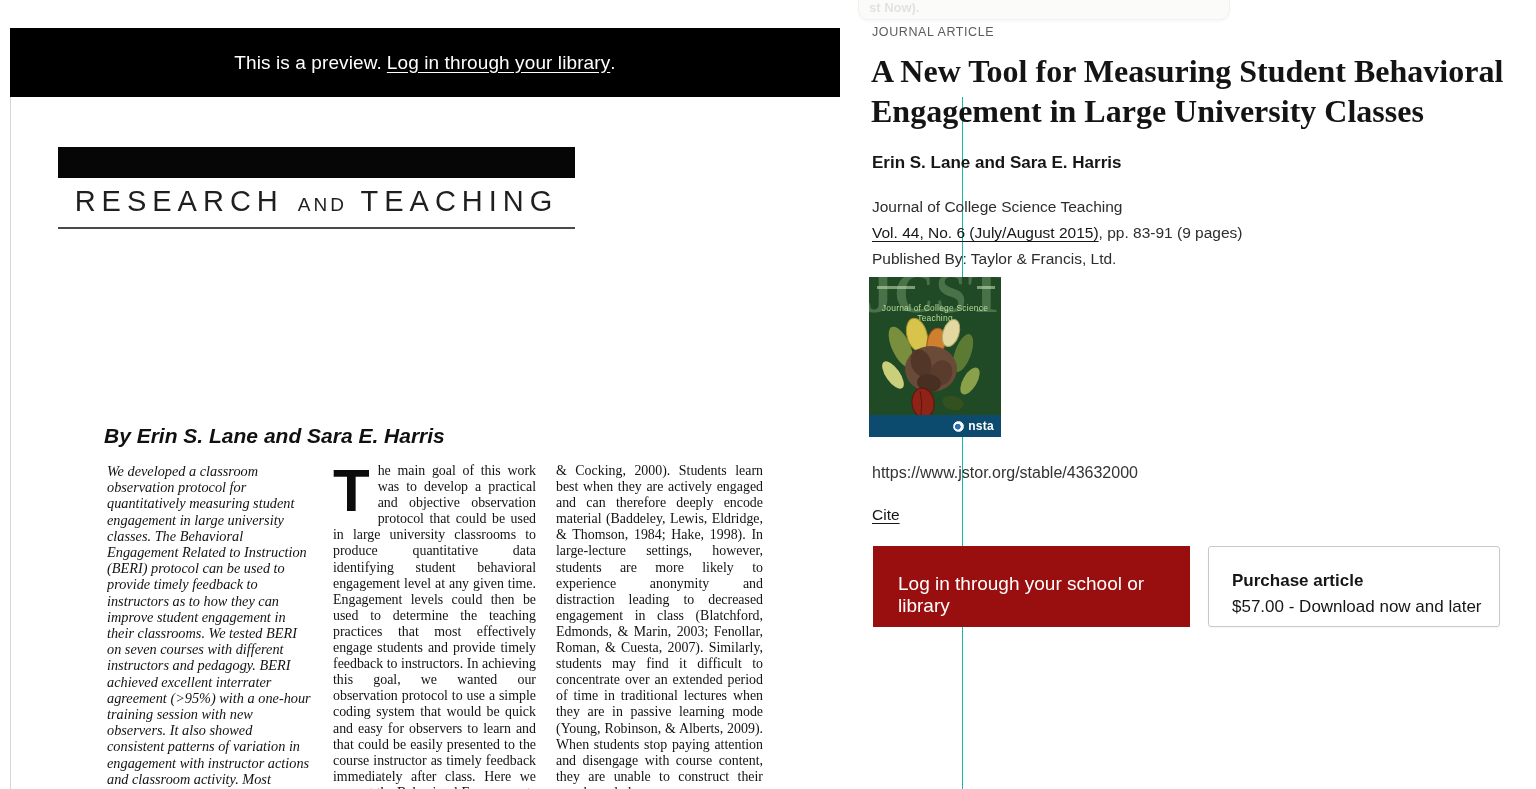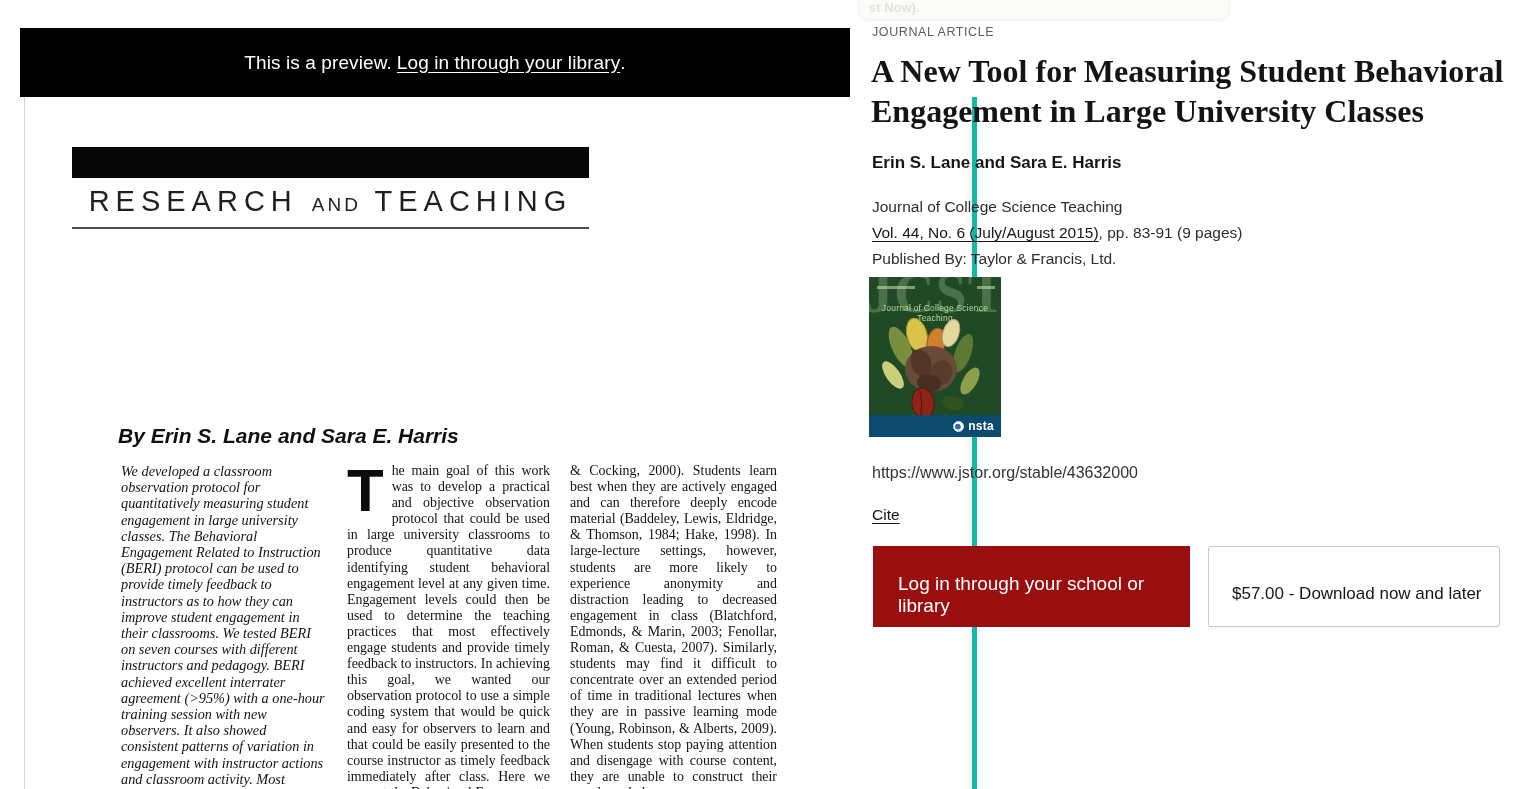"This is a preview." .preview-banner { left: 20px -> 10px }
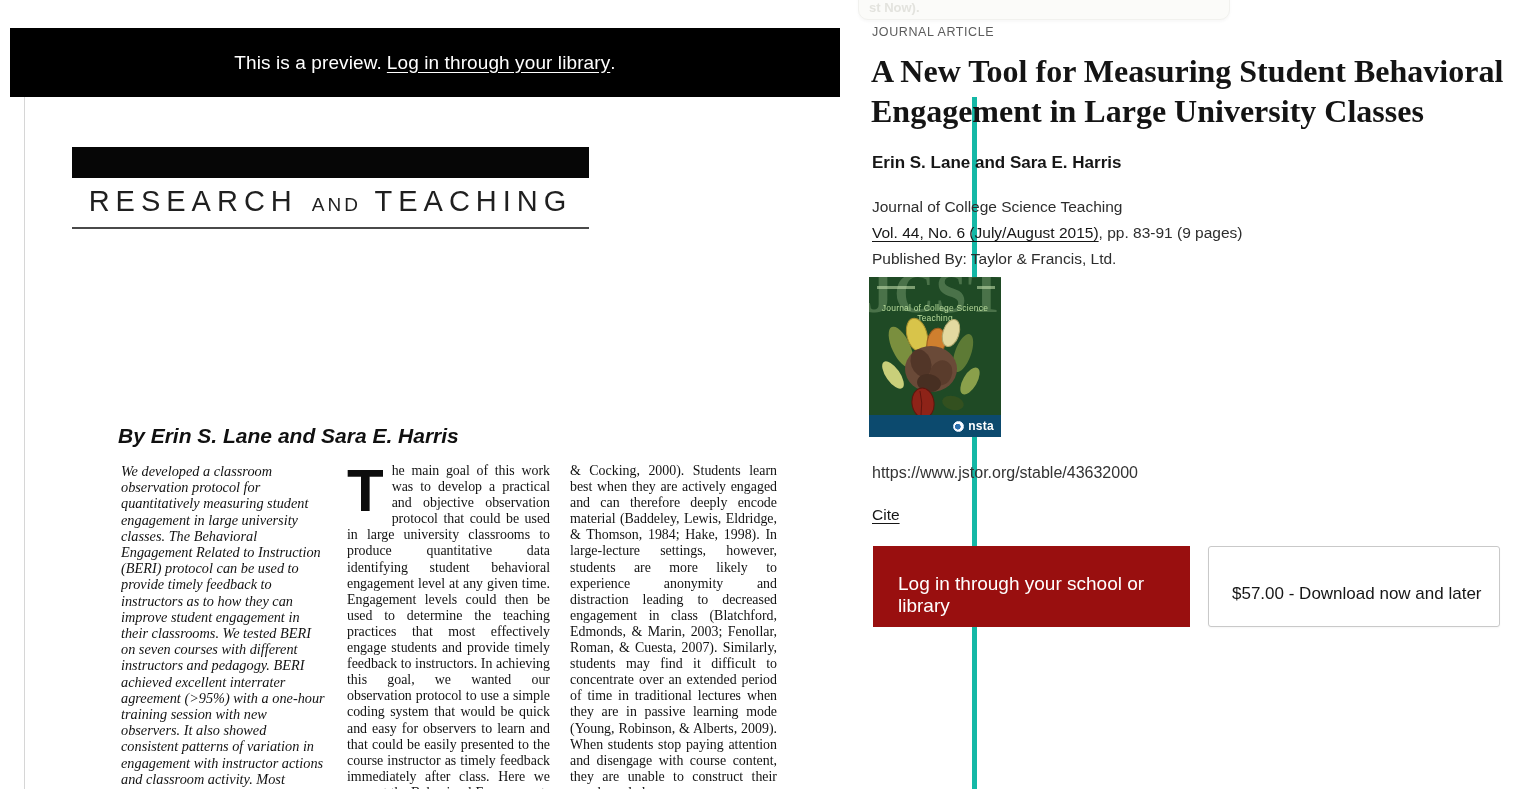"RESEARCH AND TEACHING" .page { border-right: 5px solid #14b8a6 -> 1px solid #14b8a6; left: 24px -> 10px }
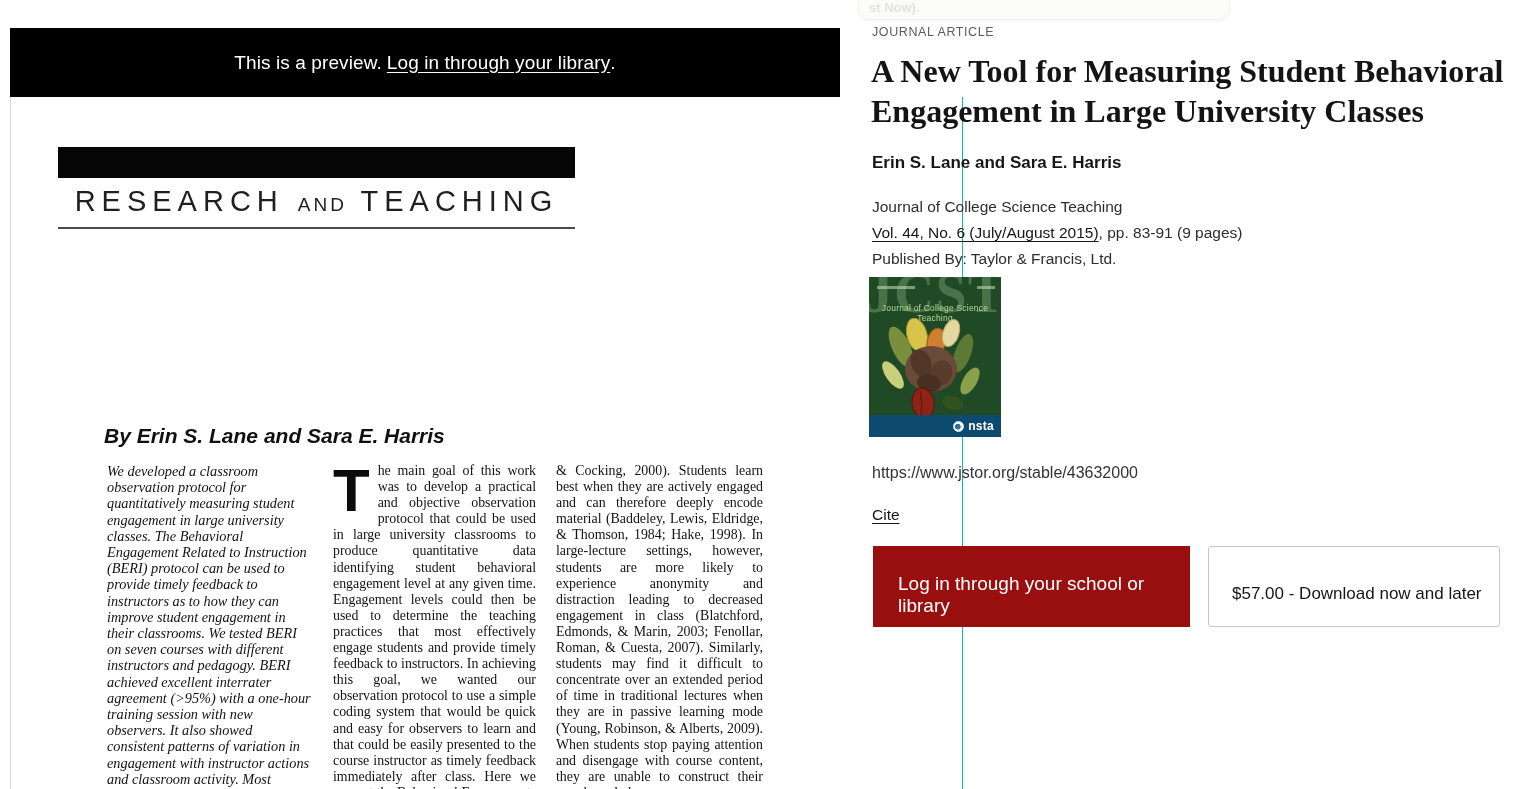"Purchase article" div.l1 { html: none -> <div>Purchase article</div> }
